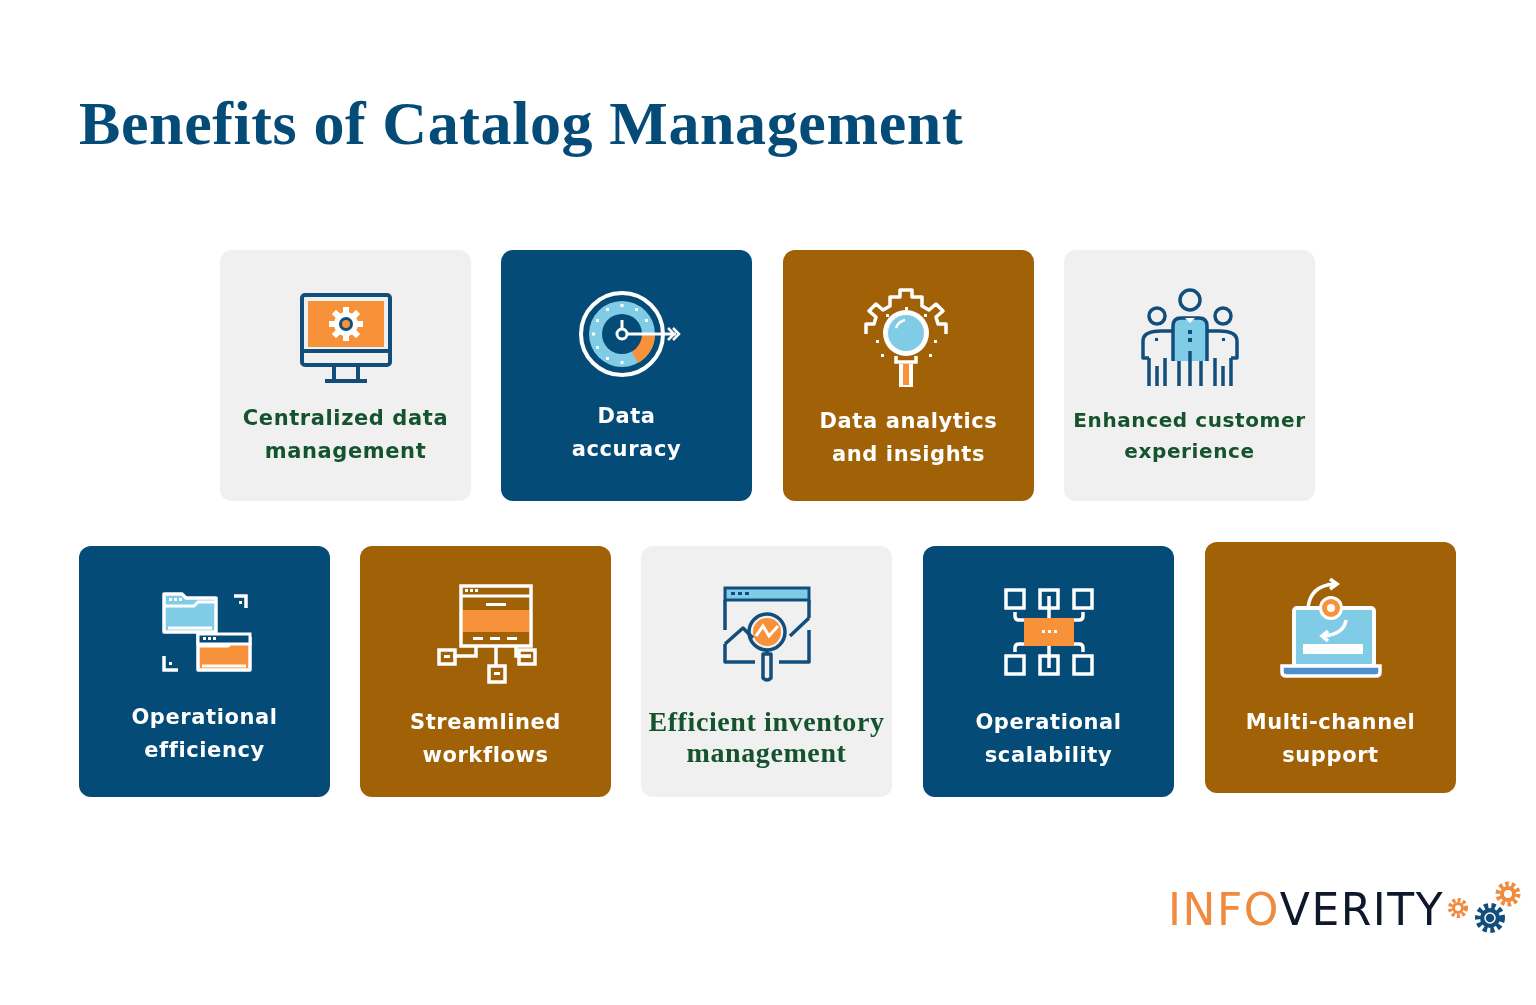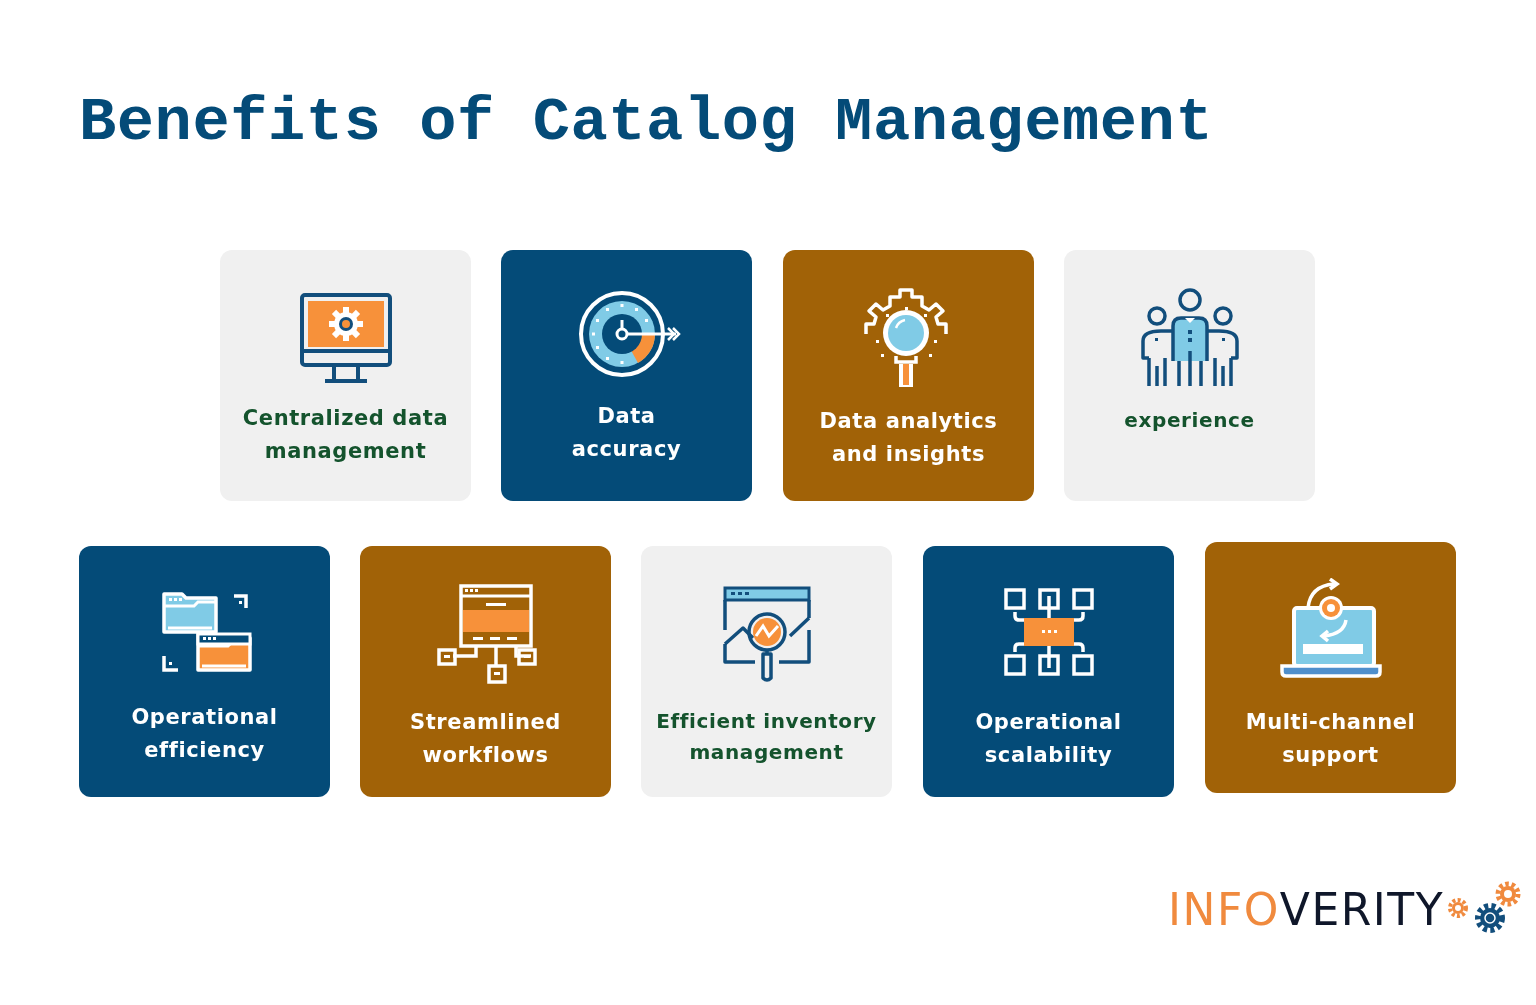"Benefits of Catalog Management" .title { font-family: Liberation Mono, monospace -> Liberation Serif, serif }
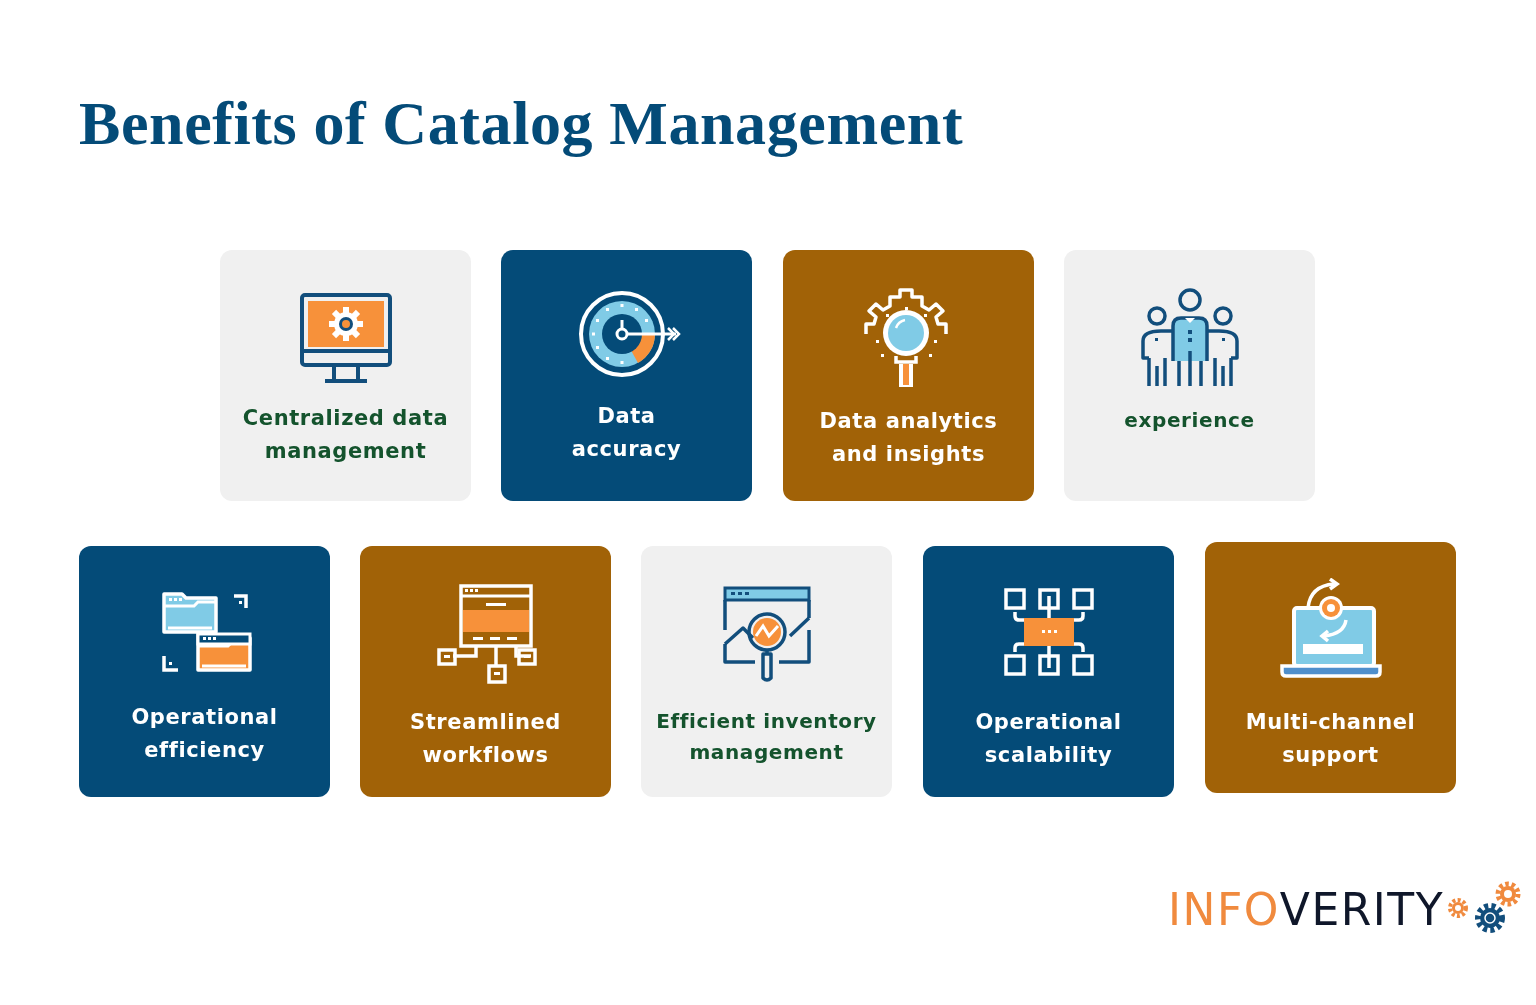"Enhanced customer" div { html: none -> <div>Enhanced customer</div> }
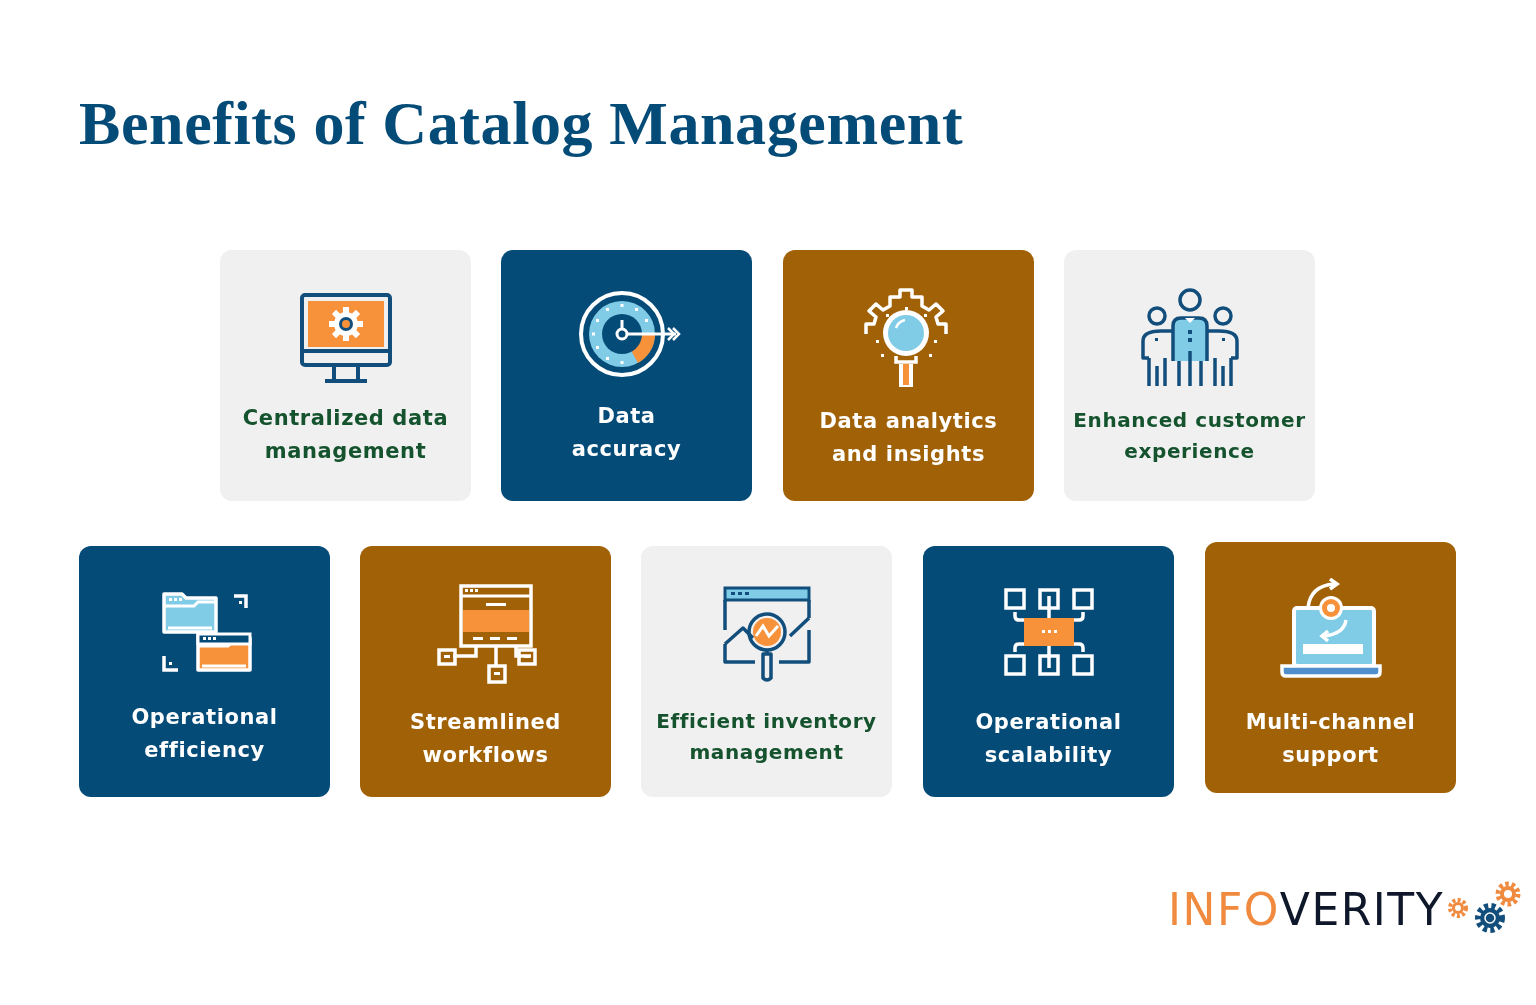"Efficient inventory" div.label { font-family: none -> Liberation Serif, serif; font-size: 20px -> 28px }
